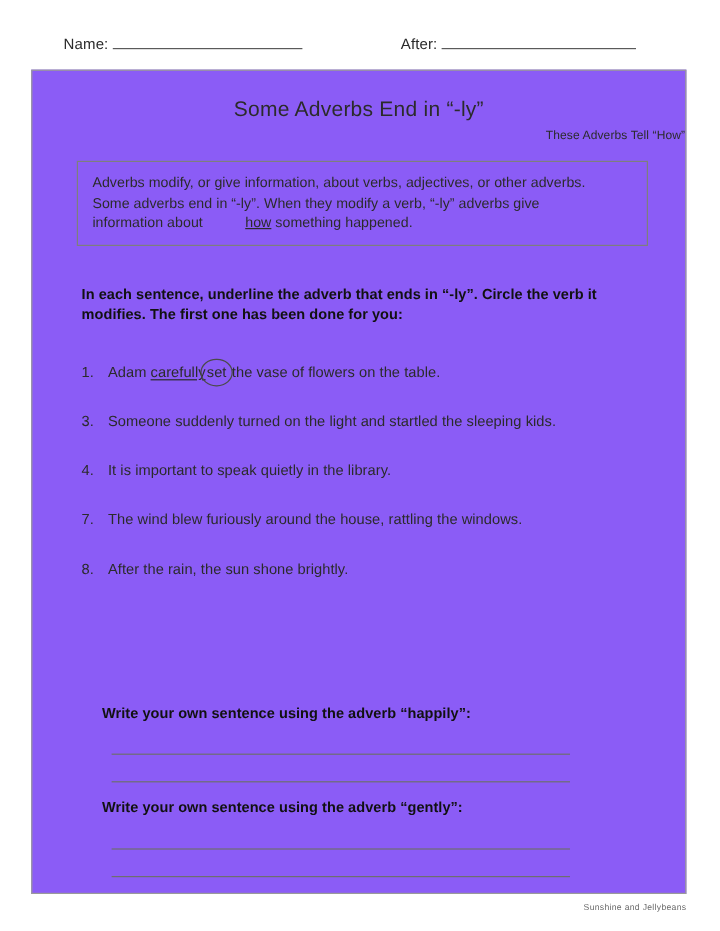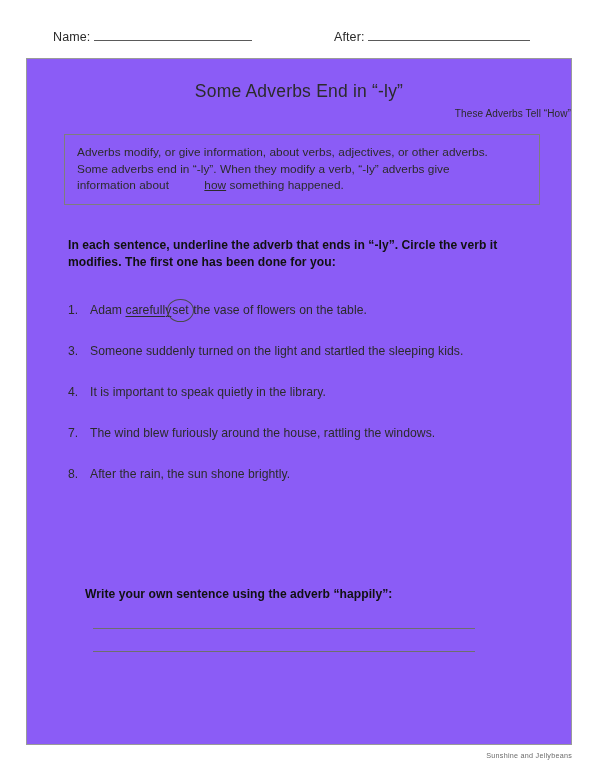"Write your own sentence using the adverb “gently”:" div.prompt-block { html: none -> <div> <div>Write your own sentence using the adverb “gently”:</div> <div></div> <div></div> </div> }
